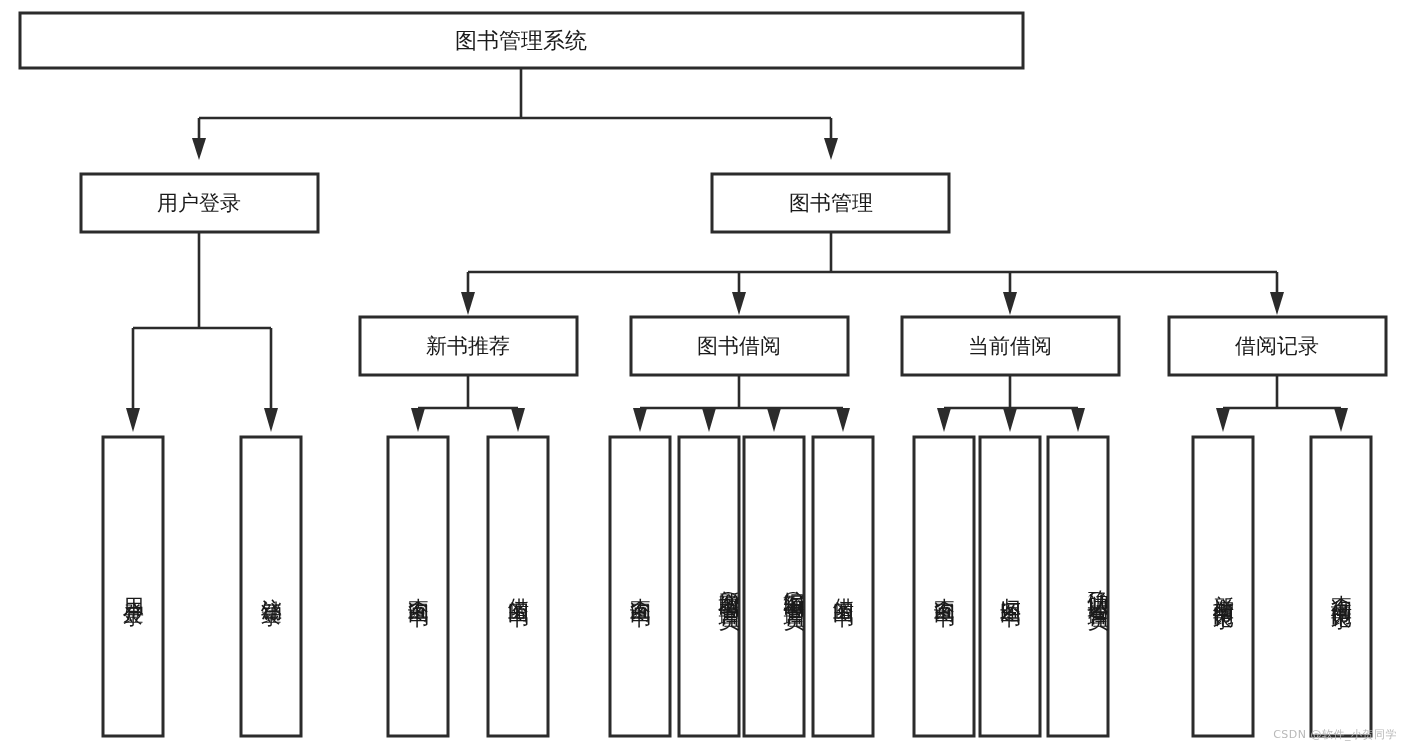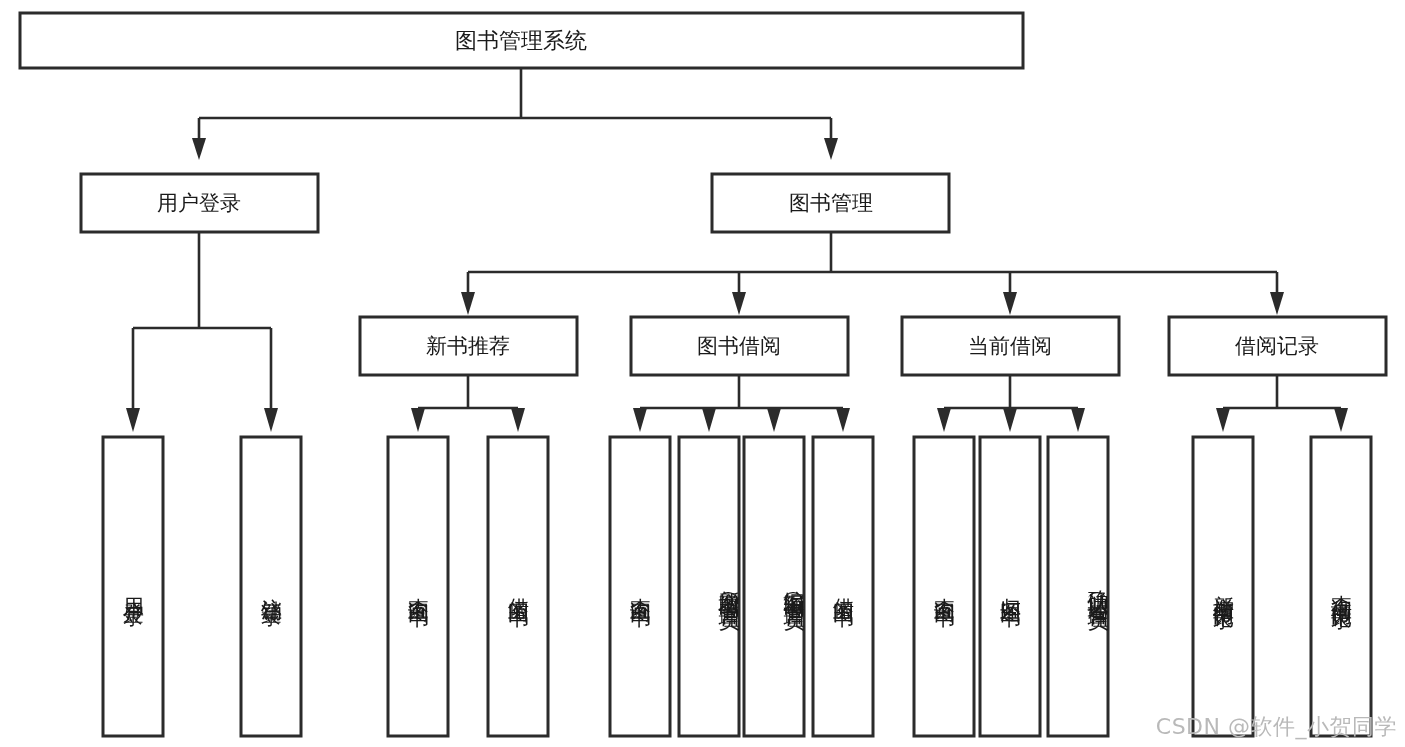"CSDN @软件_小贺同学" .watermark { font-size: 22px -> 11px }
